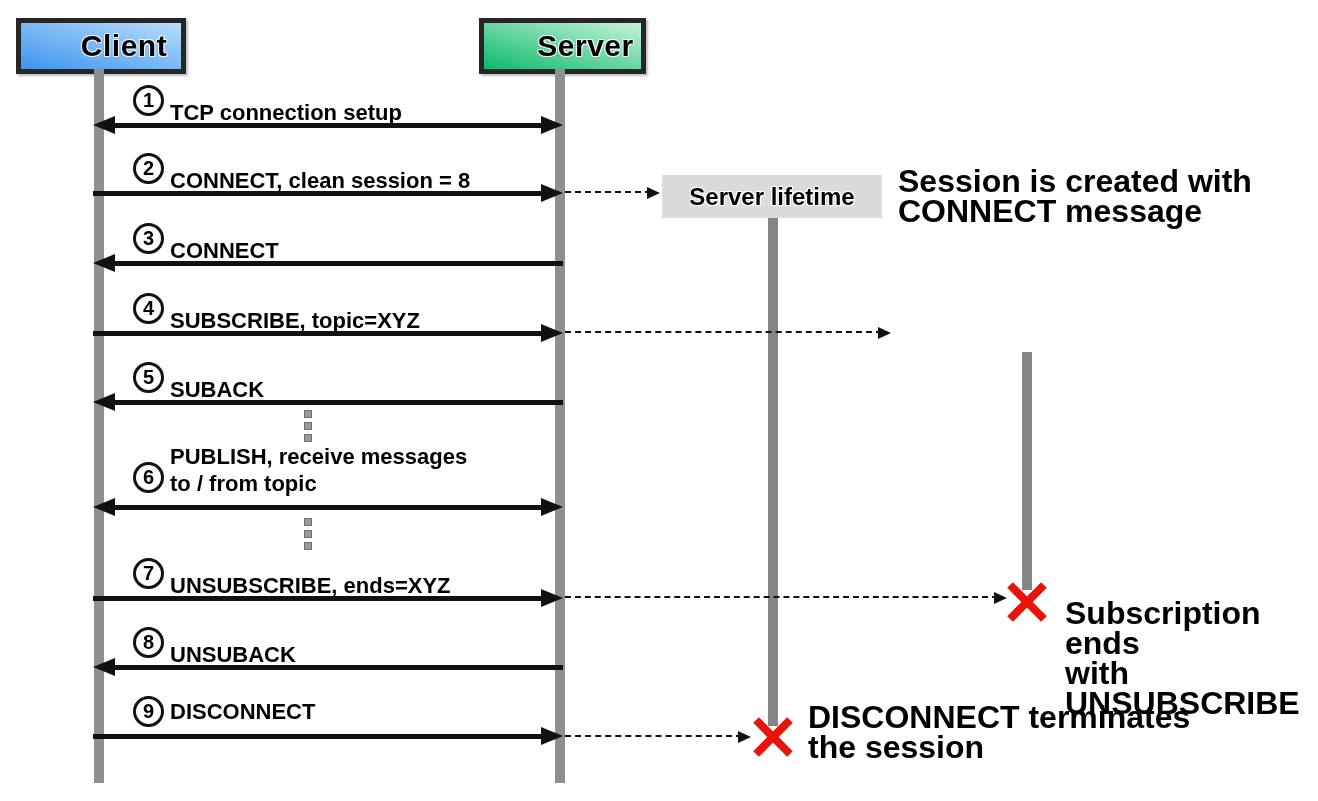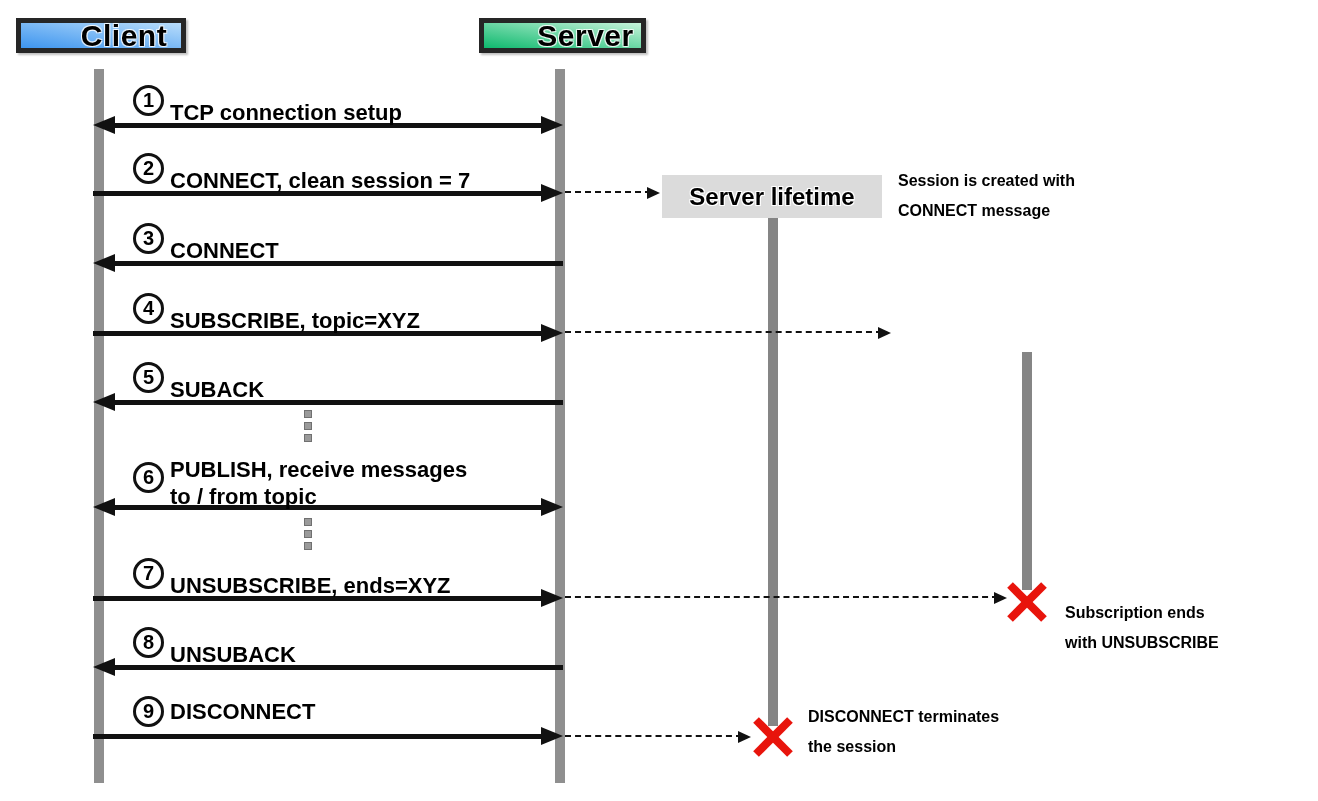"Client" .actor { height: 35px -> 56px }
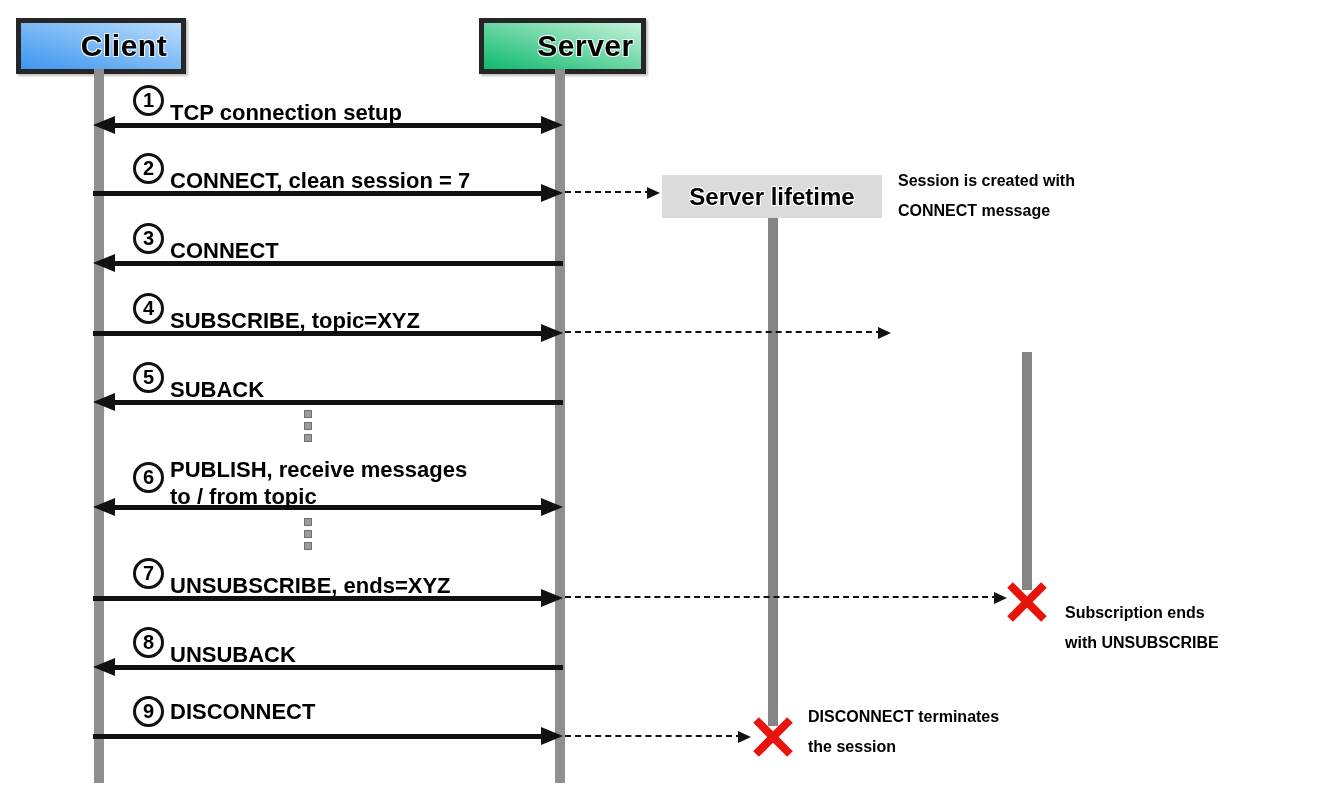"CONNECT, clean session = 7" div.msglabel { text: 7 -> 8 }
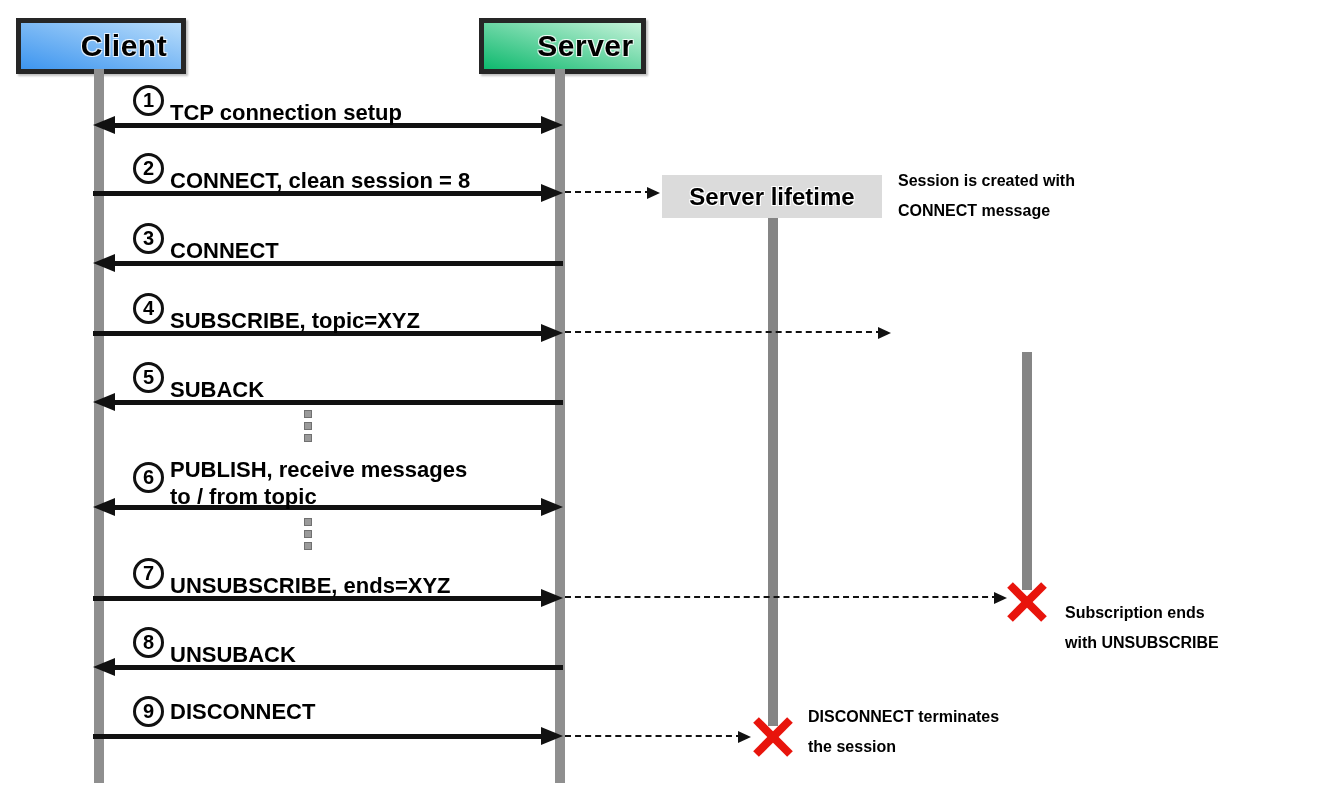"Session is created with" .note { font-size: 16px -> 32px }
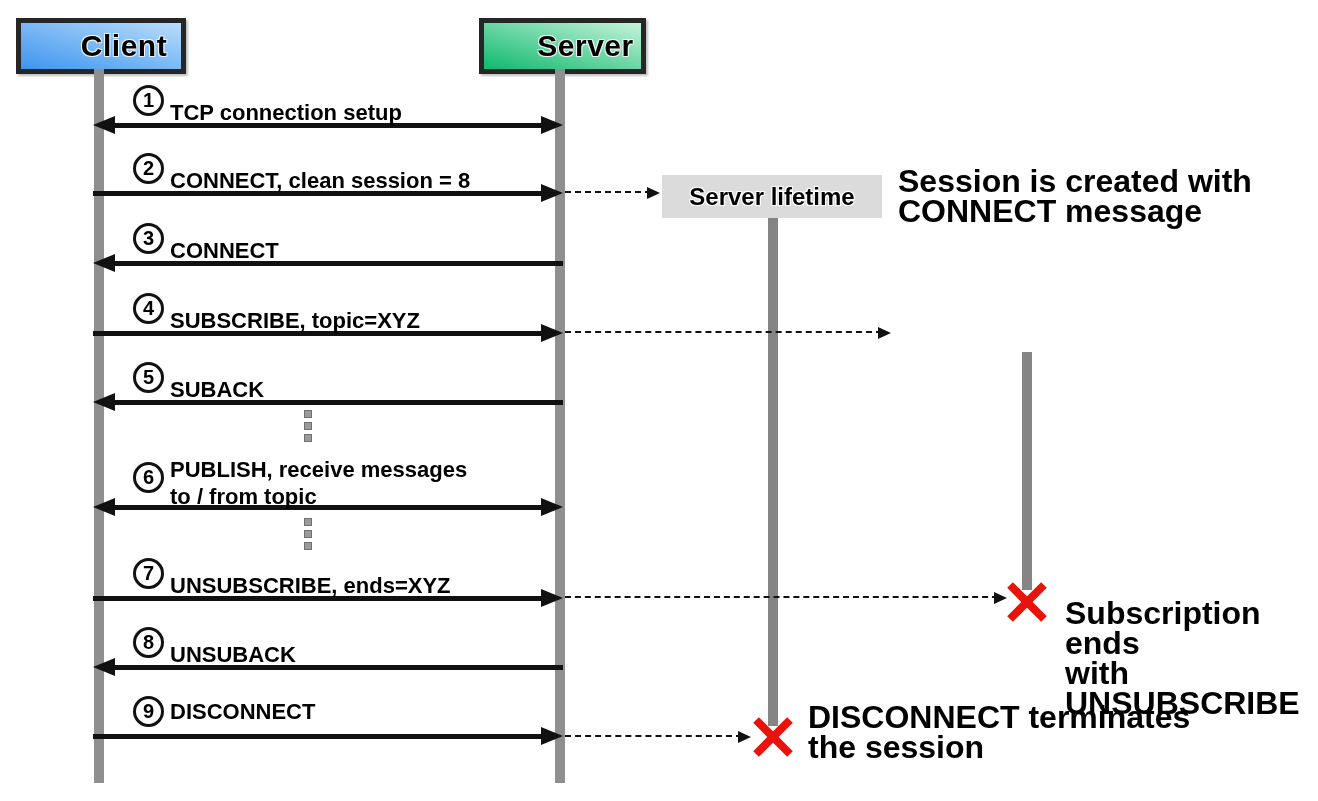"PUBLISH, receive messages" .r6 .msglabel { top: 440px -> 427px }
